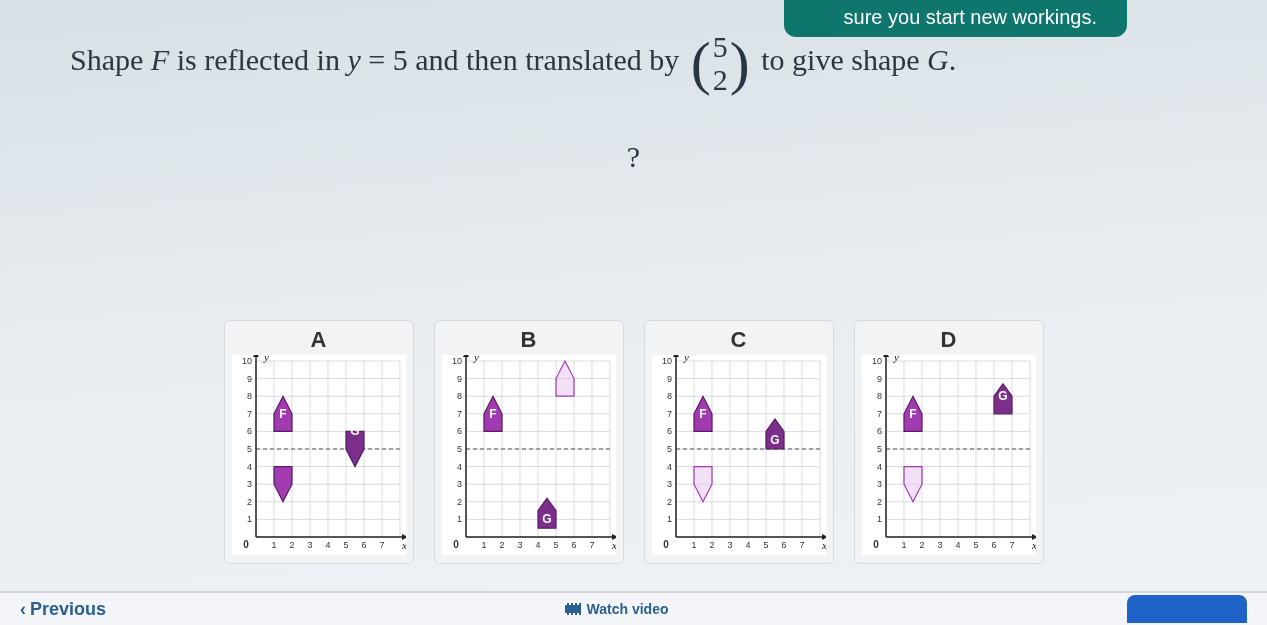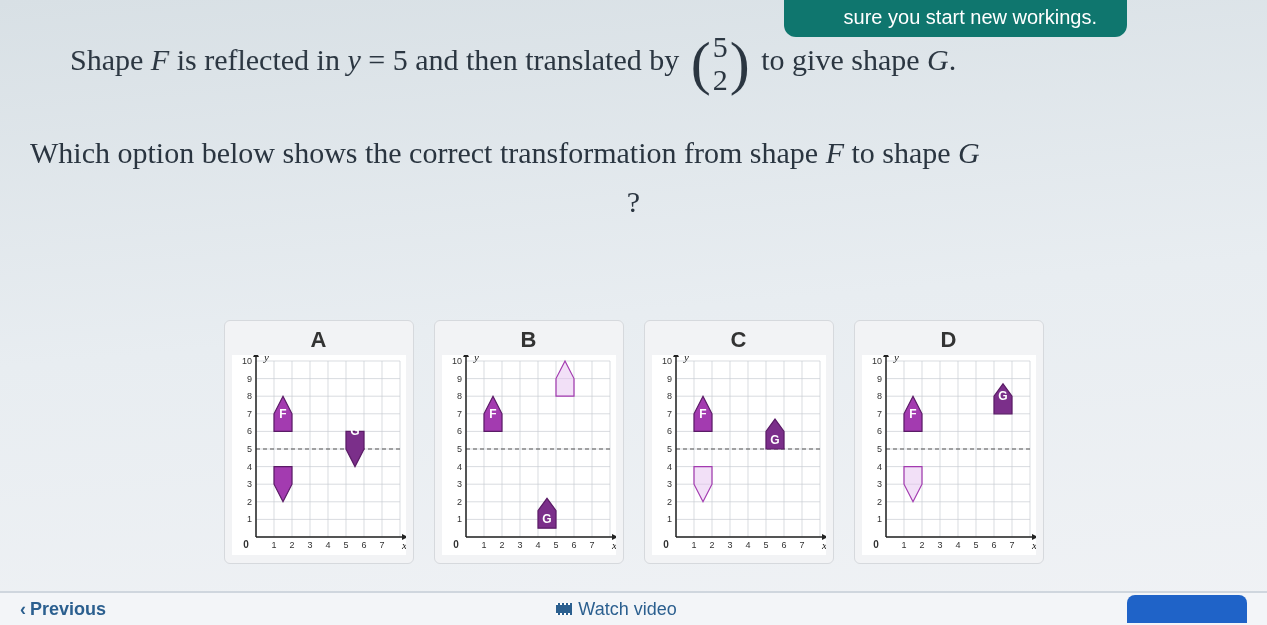"Which option below shows the" div { html: <div> <span>Which option below shows the correct transformation from shape </span><span>F</span><span> to shape </span><span>G</span> </div> -> none }
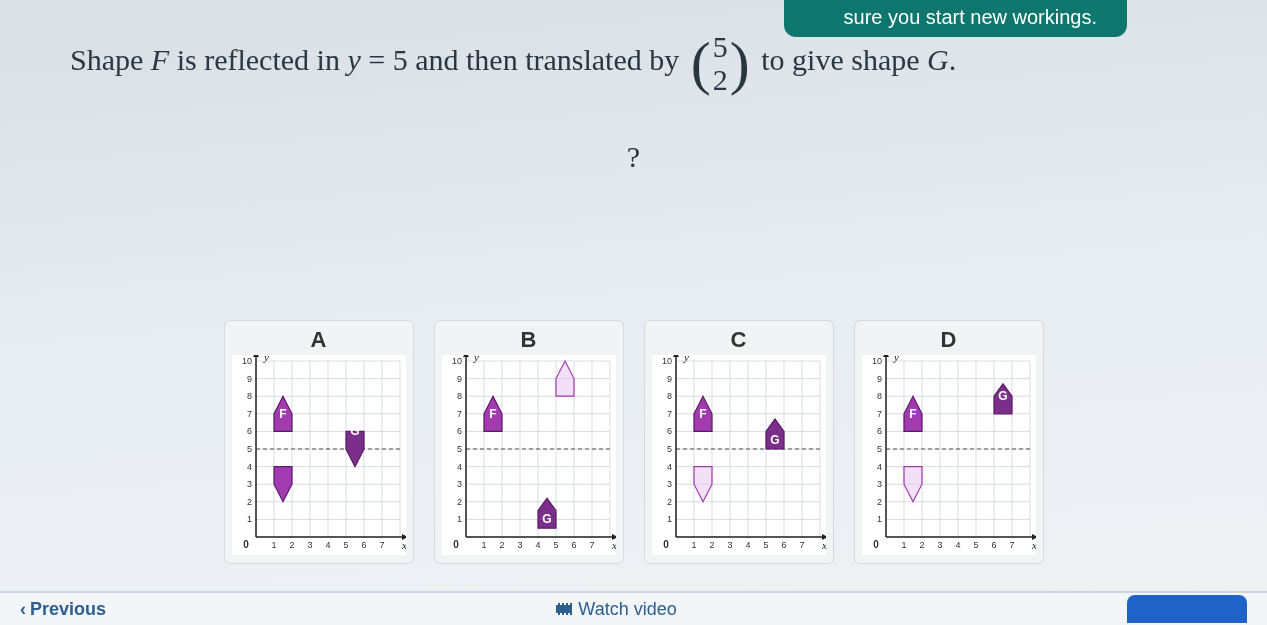"Watch video" .watch-btn { font-size: 18px -> 14px; font-weight: normal -> bold }
